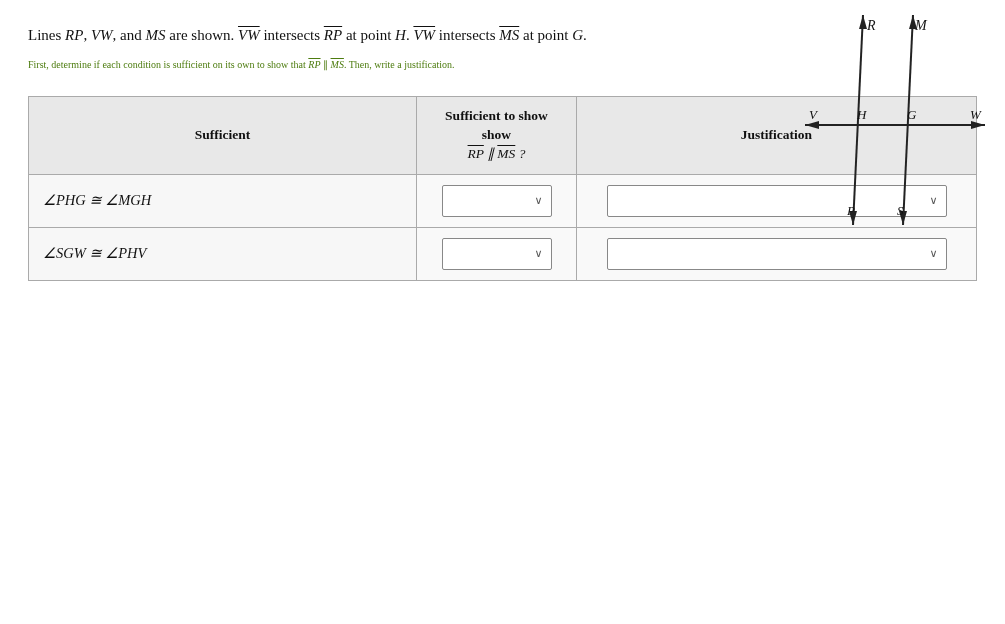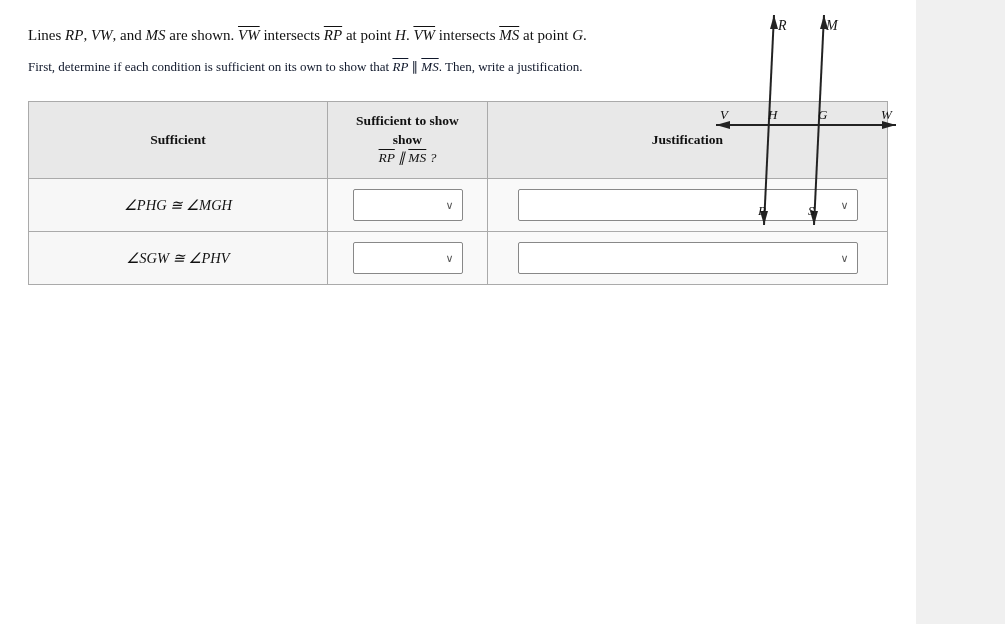"Lines RP, VW, and MS" .page { width: 916px -> 1005px }
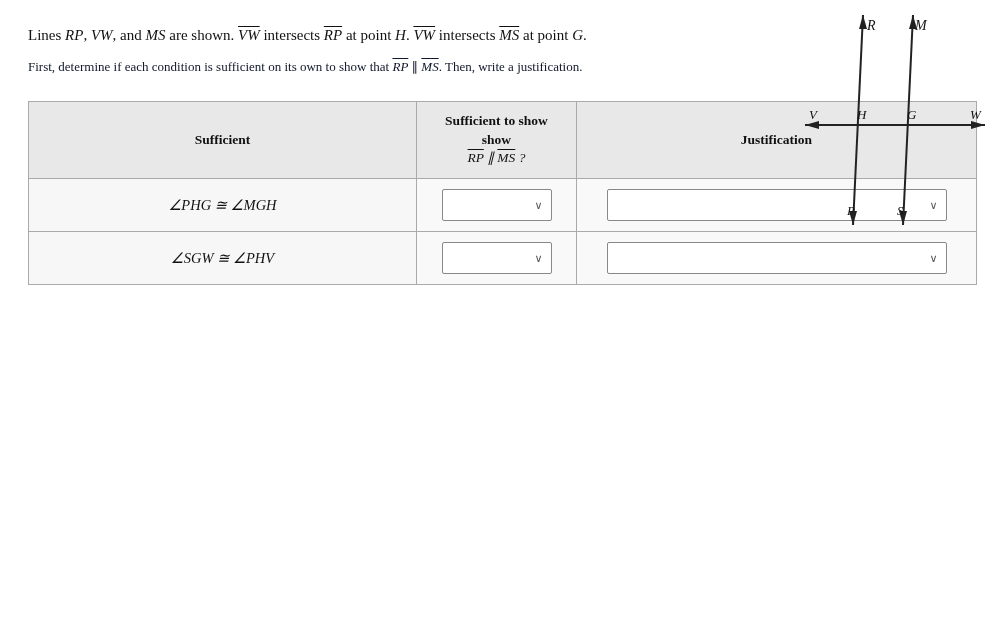"First, determine if each condition" .secondary-text { color: #0f172a -> #4d7c0f; font-size: 13px -> 10px }
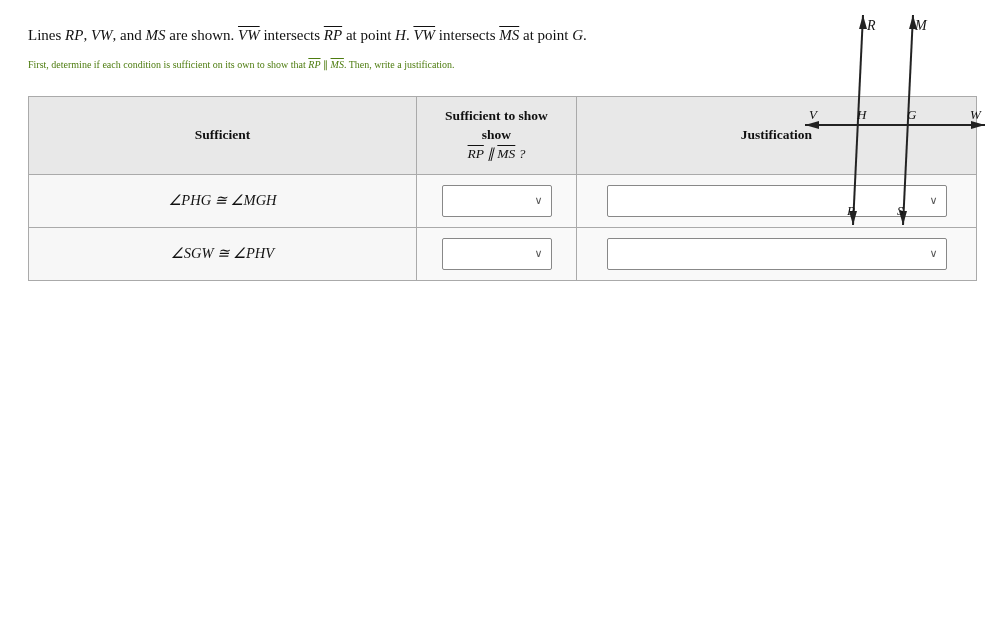"∠PHG ≅ ∠MGH" .data-table td.condition-cell { text-align: center -> left }
